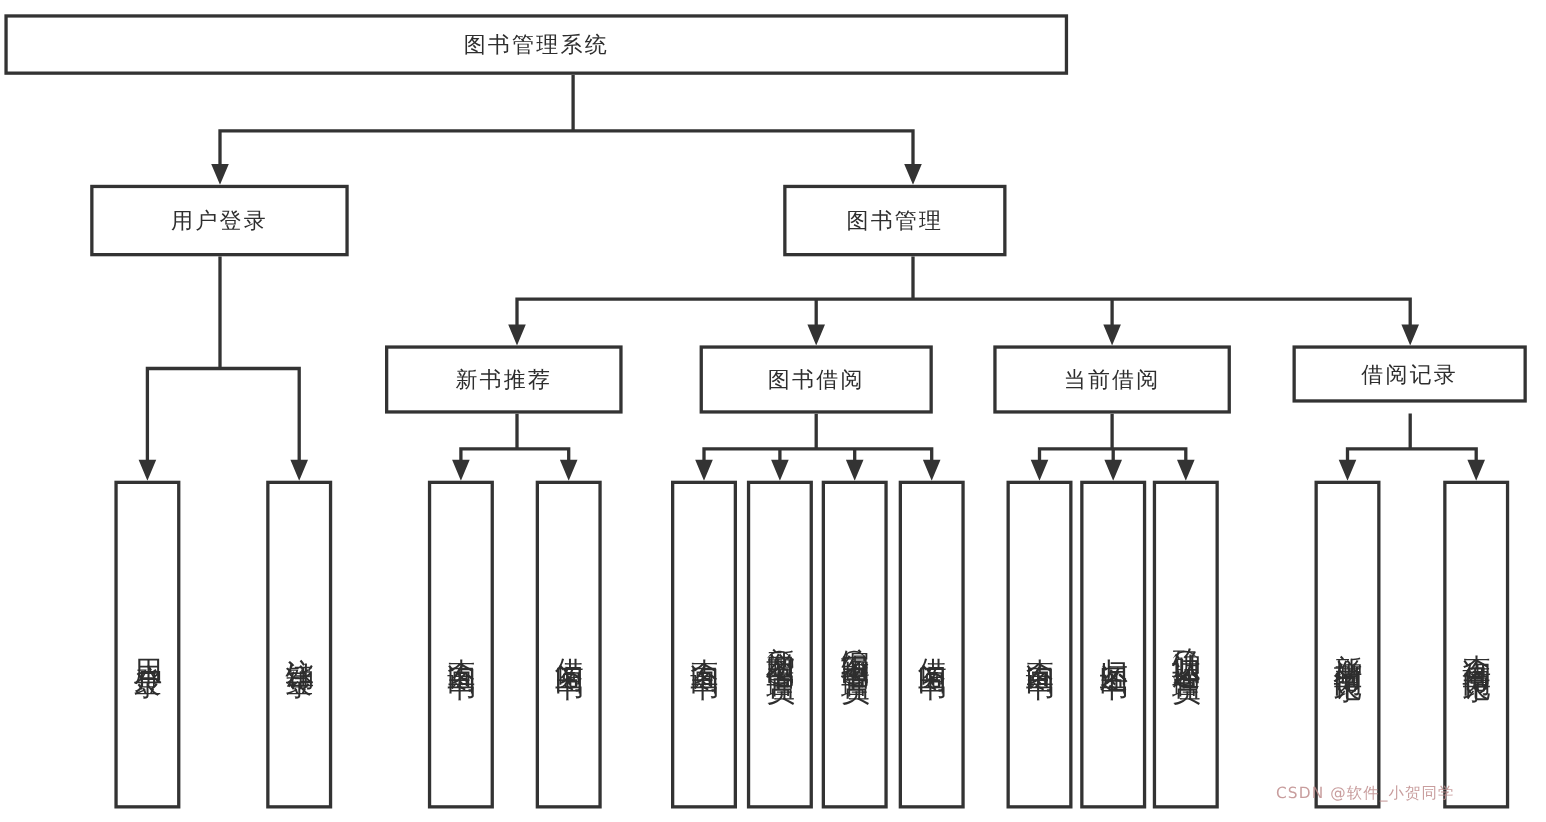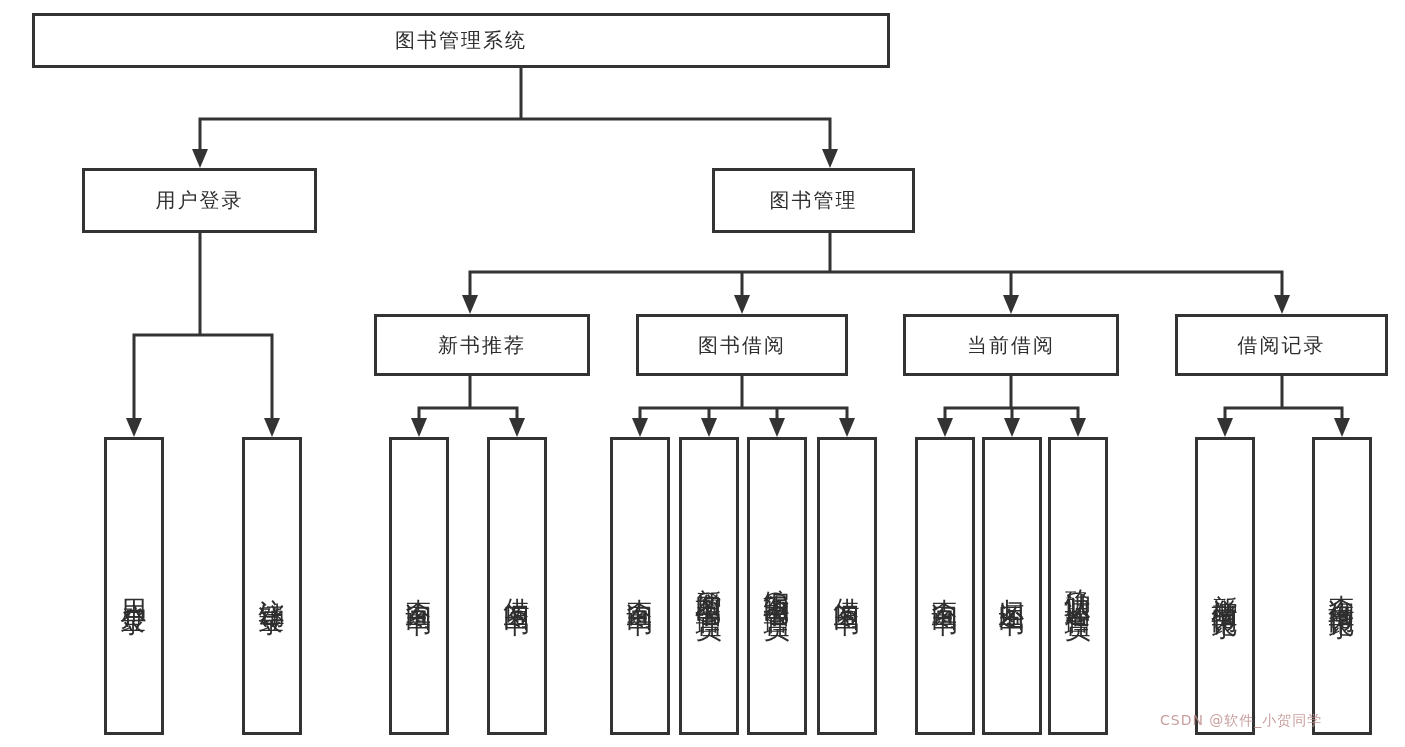"图书管理系统" div.hbox { left: 32px -> 4px; width: 858px -> 967px }
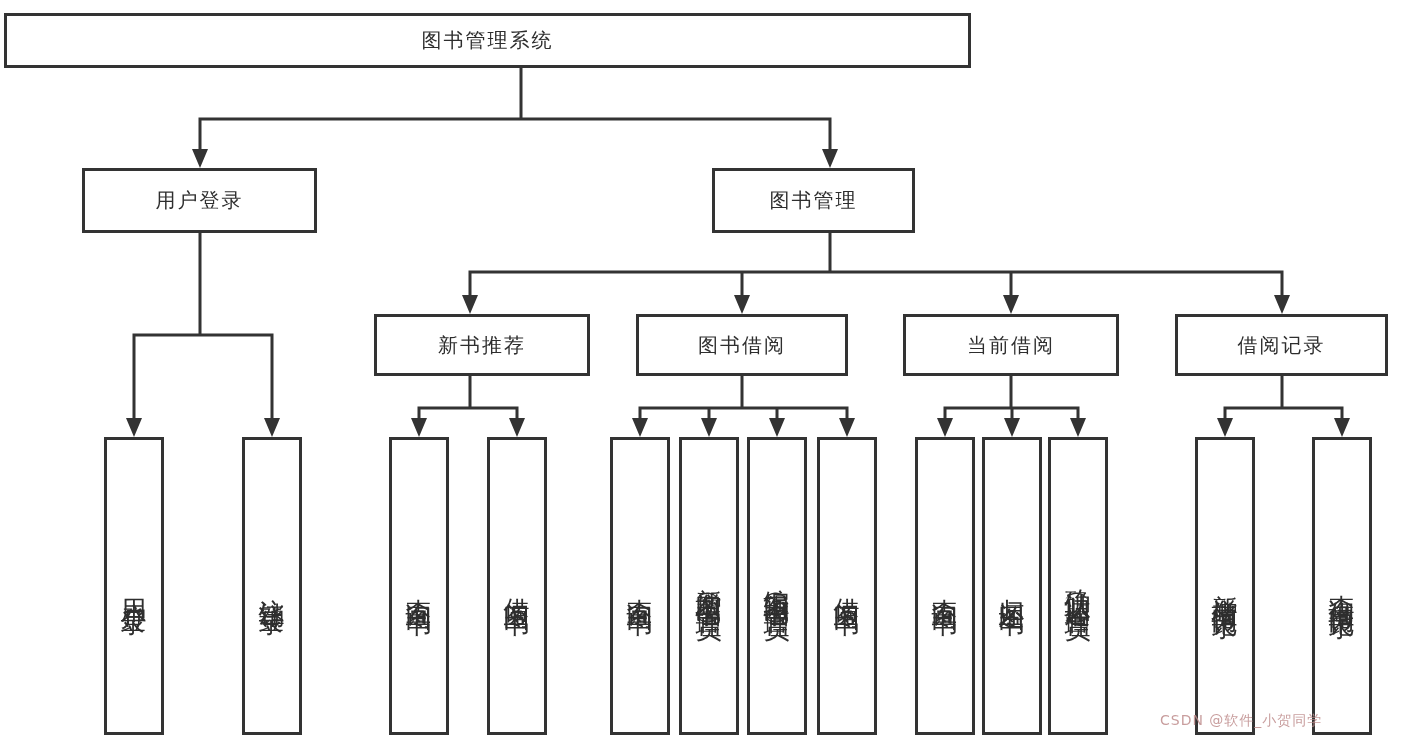"新书推荐" div.hbox { left: 374px -> 350px }
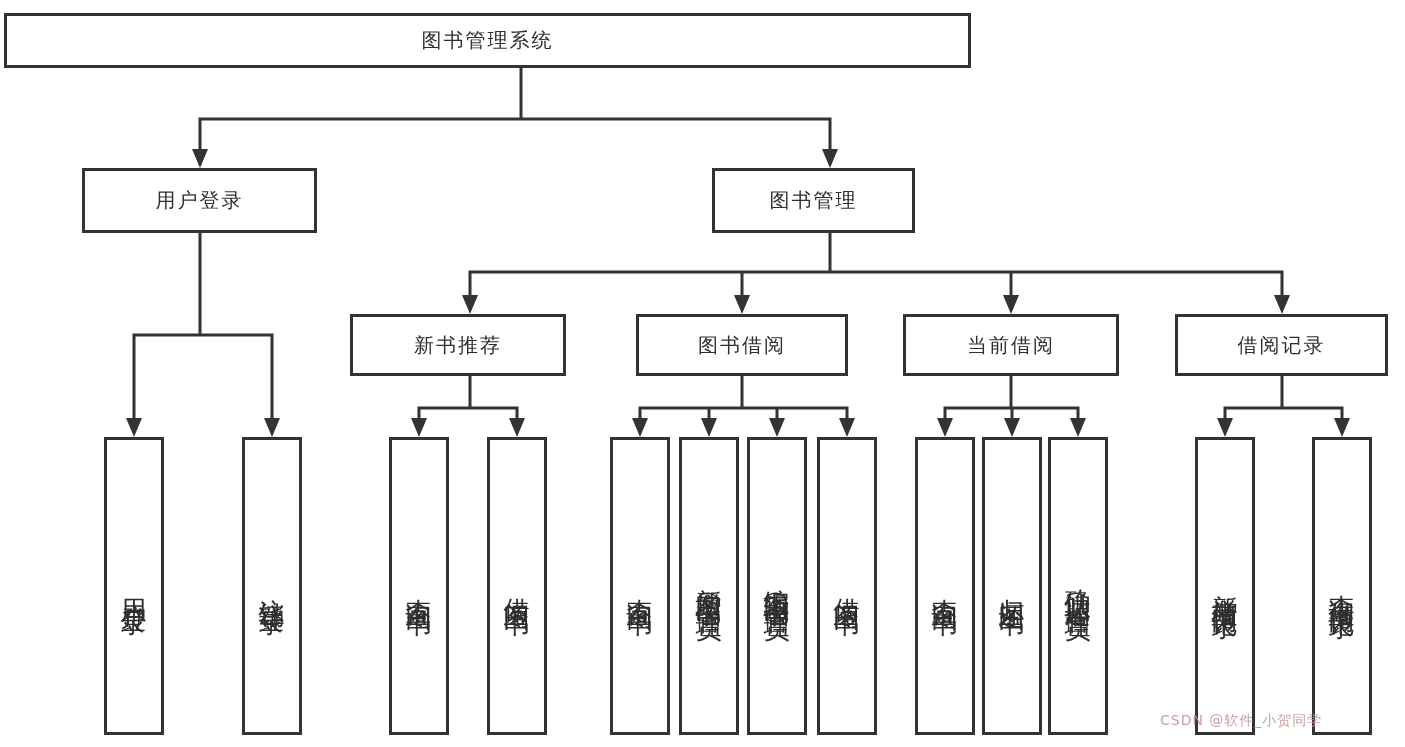"借阅记录" div.hbox { height: 62px -> 52px }
